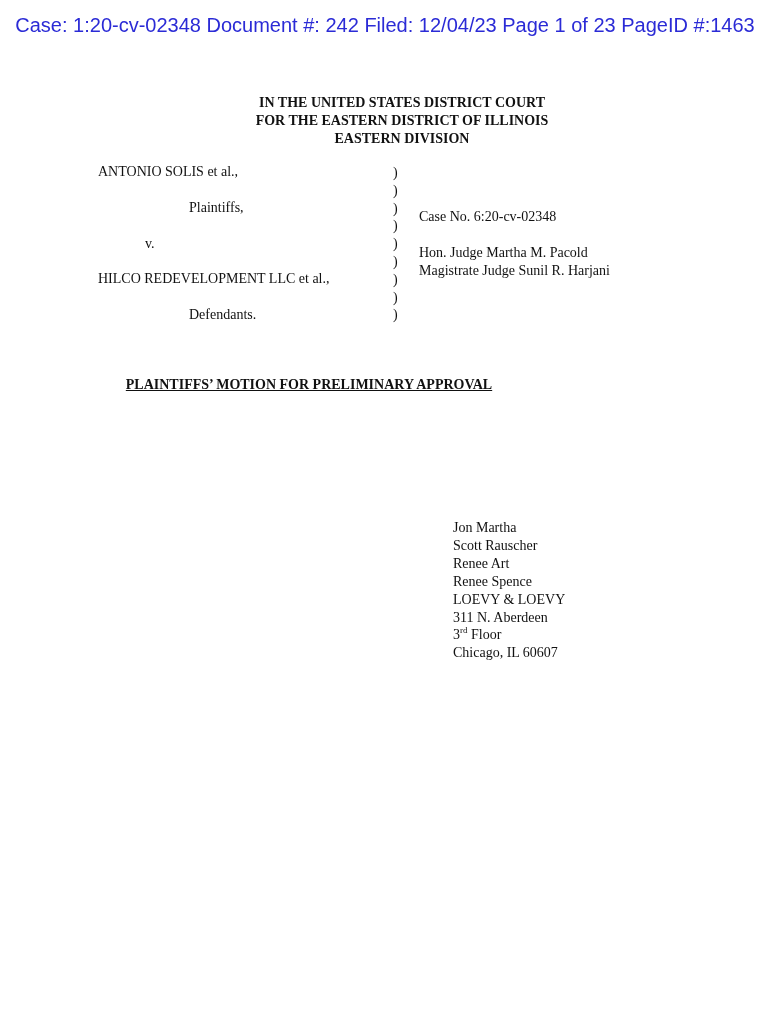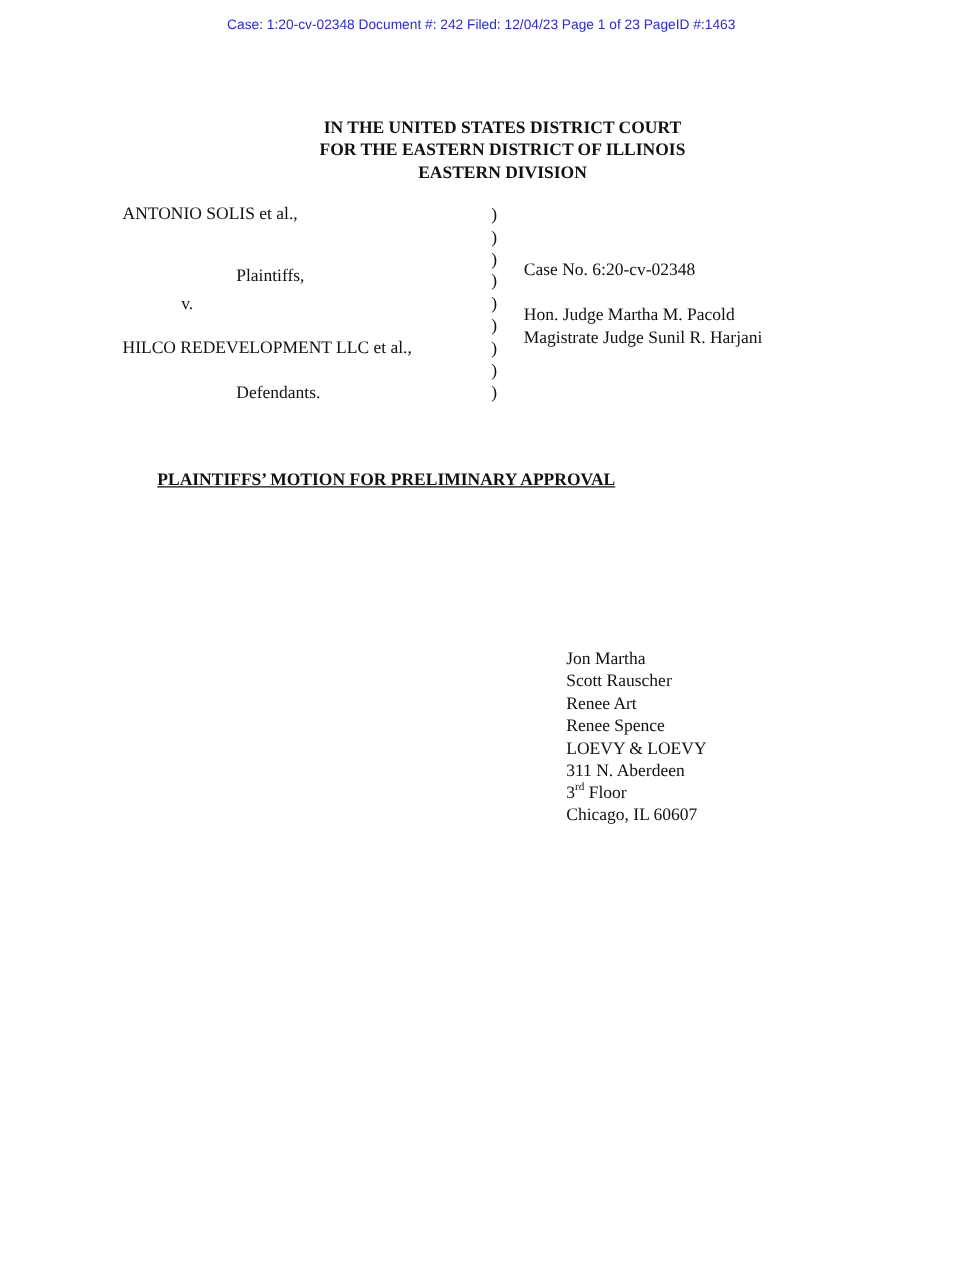"Case: 1:20-cv-02348 Document #: 242" .hdr { font-size: 11px -> 20px }
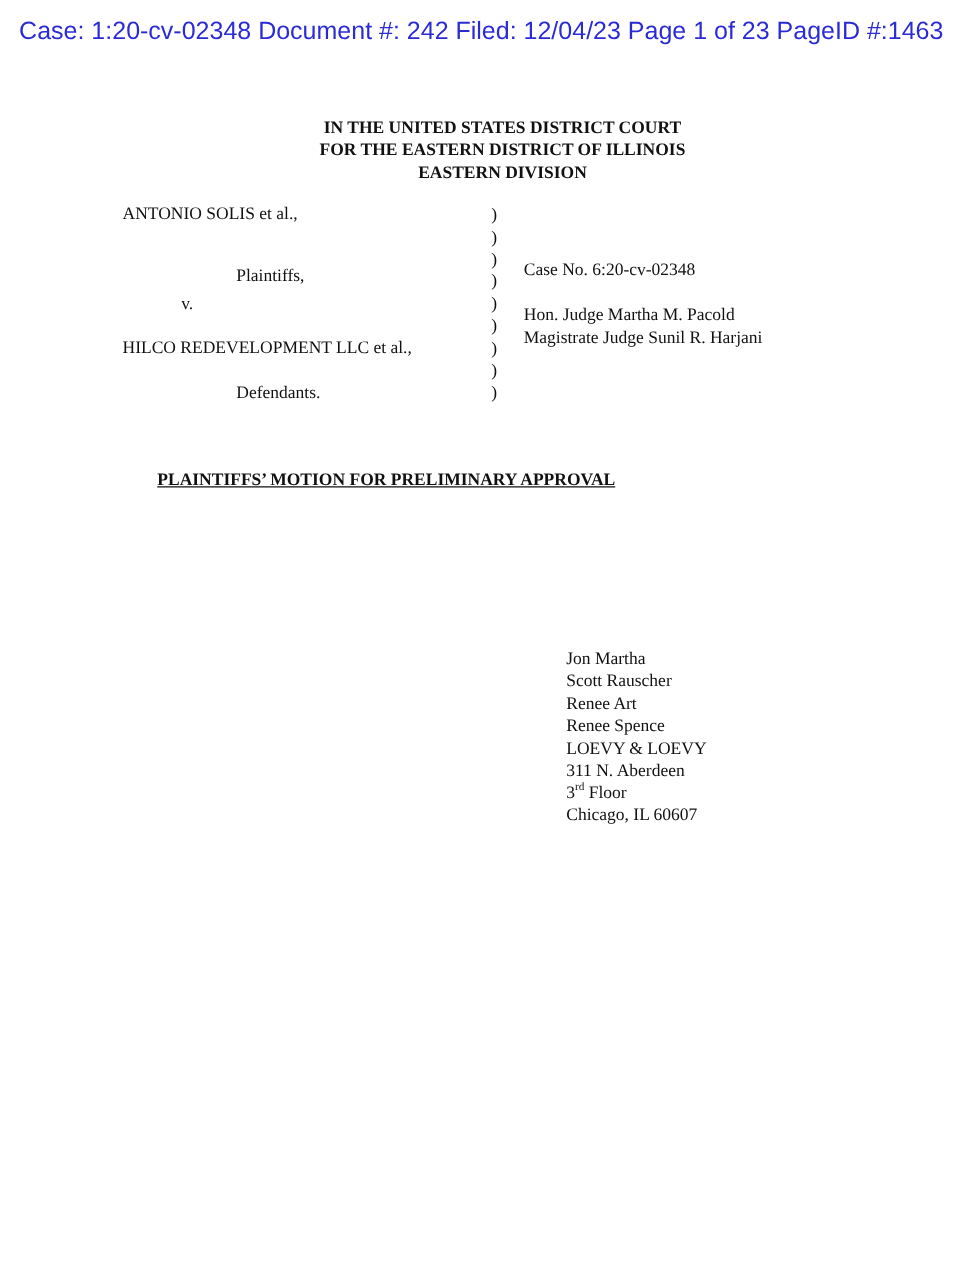"Plaintiffs," div.abs { top: 213px -> 199px }
